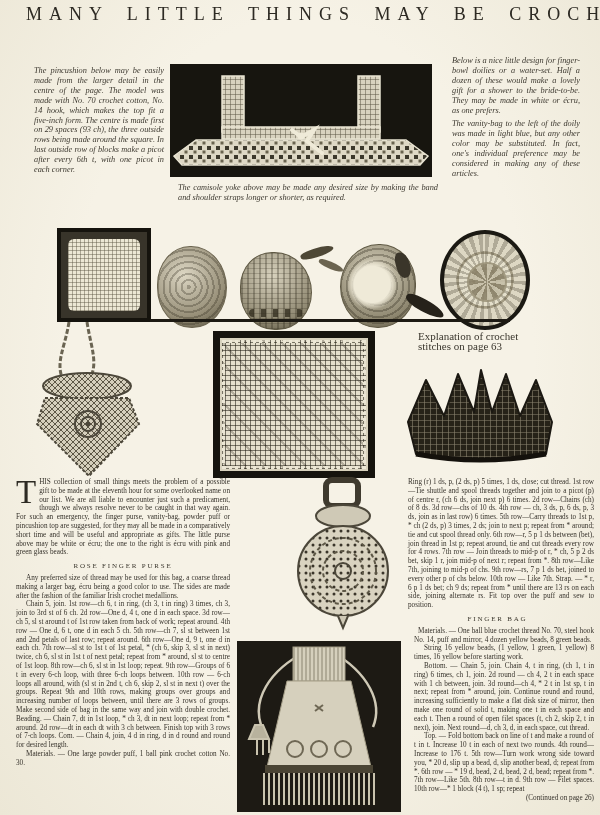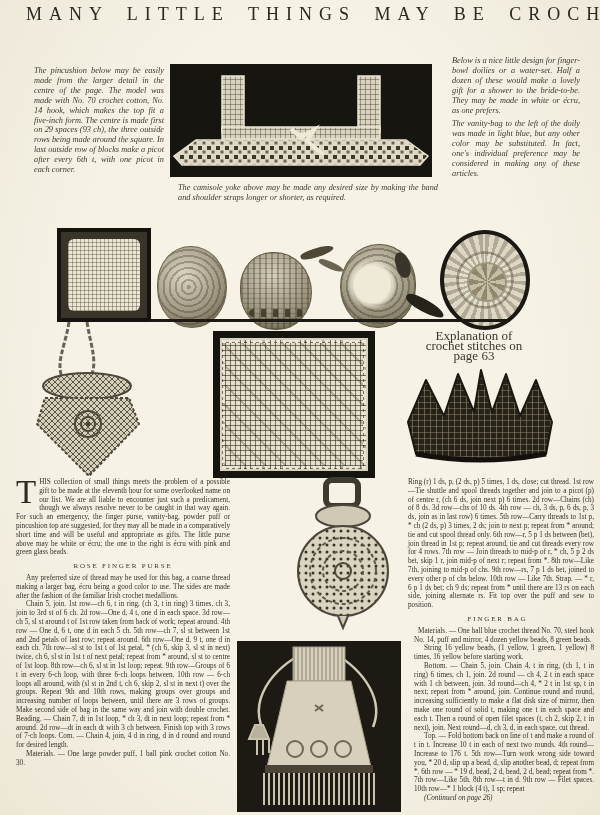"Explanation of crochet stitches on" .explanation { font-size: 13px -> 11px; text-align: center -> left }
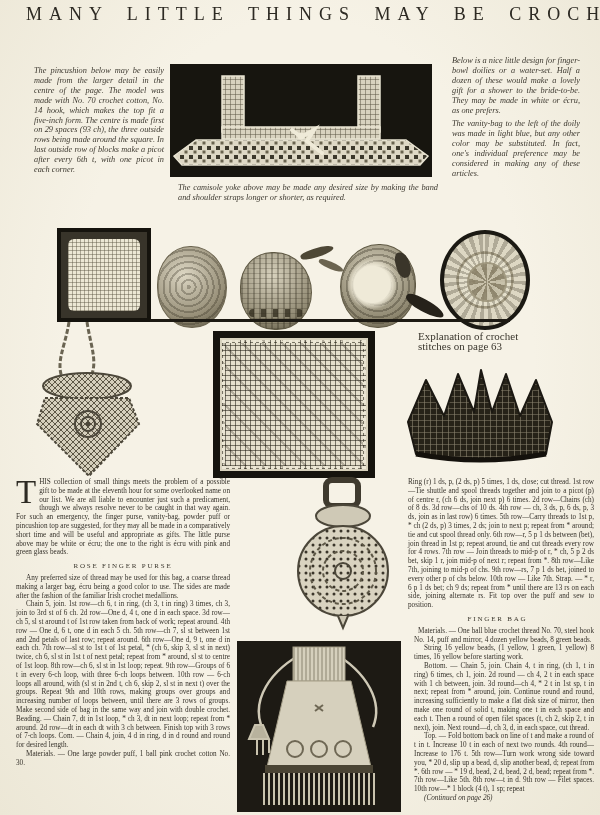"(Continued on page 26)" .continued { font-style: italic -> none; text-align: left -> right }
